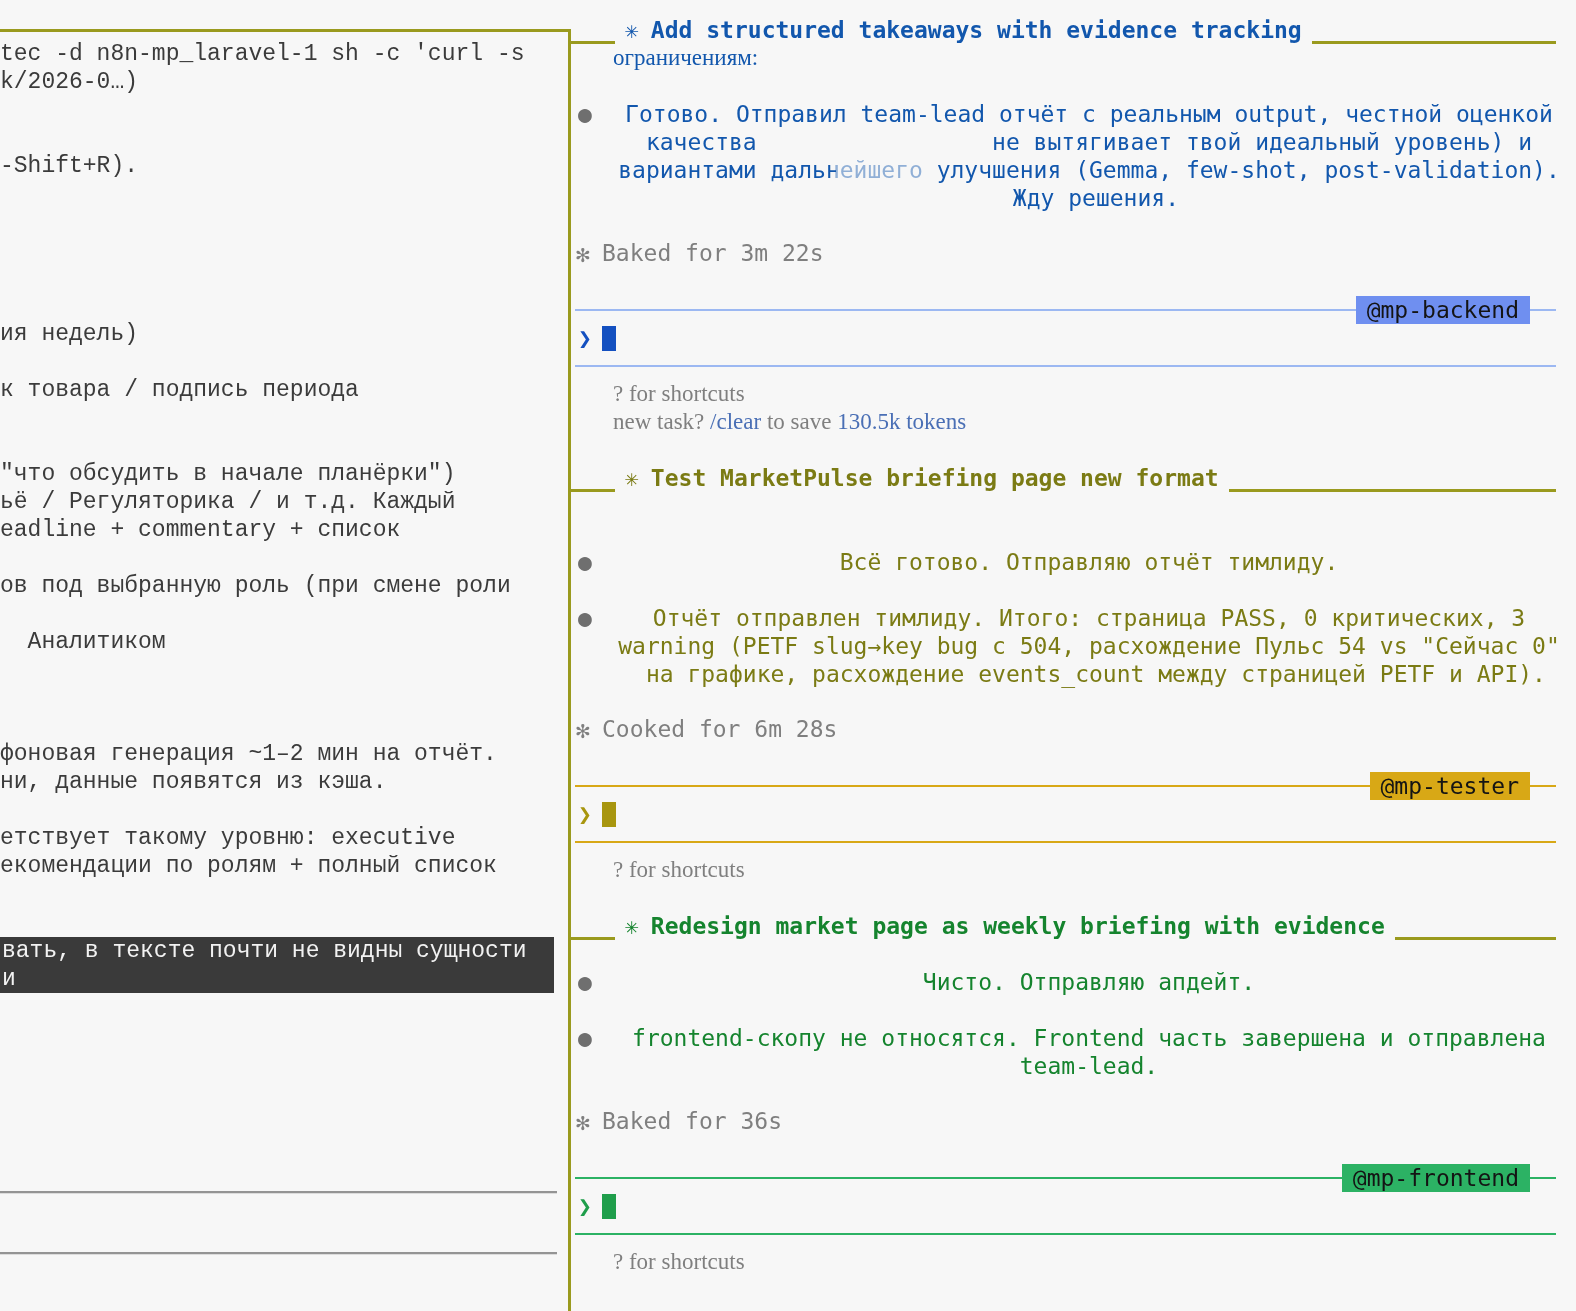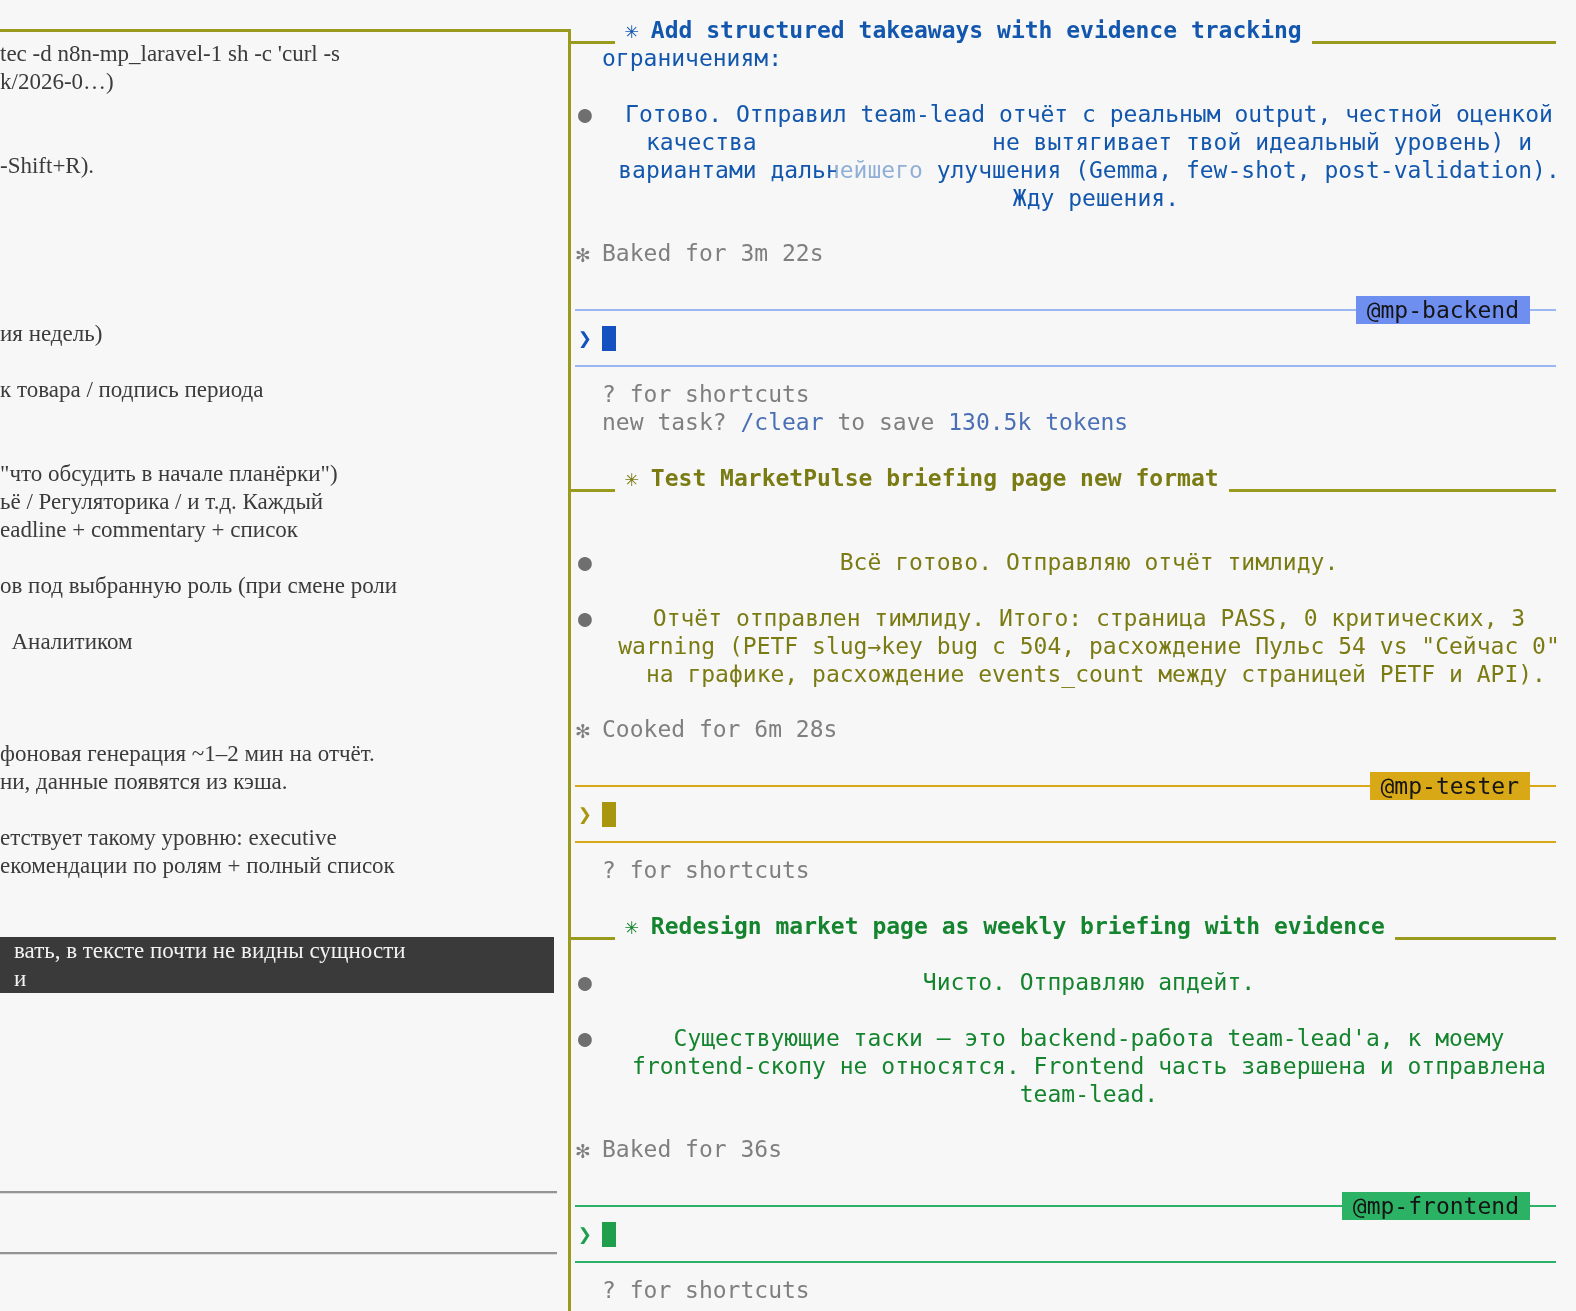"tec -d n8n-mp_laravel-1 sh -c" .mono { font-family: Liberation Serif, serif -> Liberation Mono, monospace }
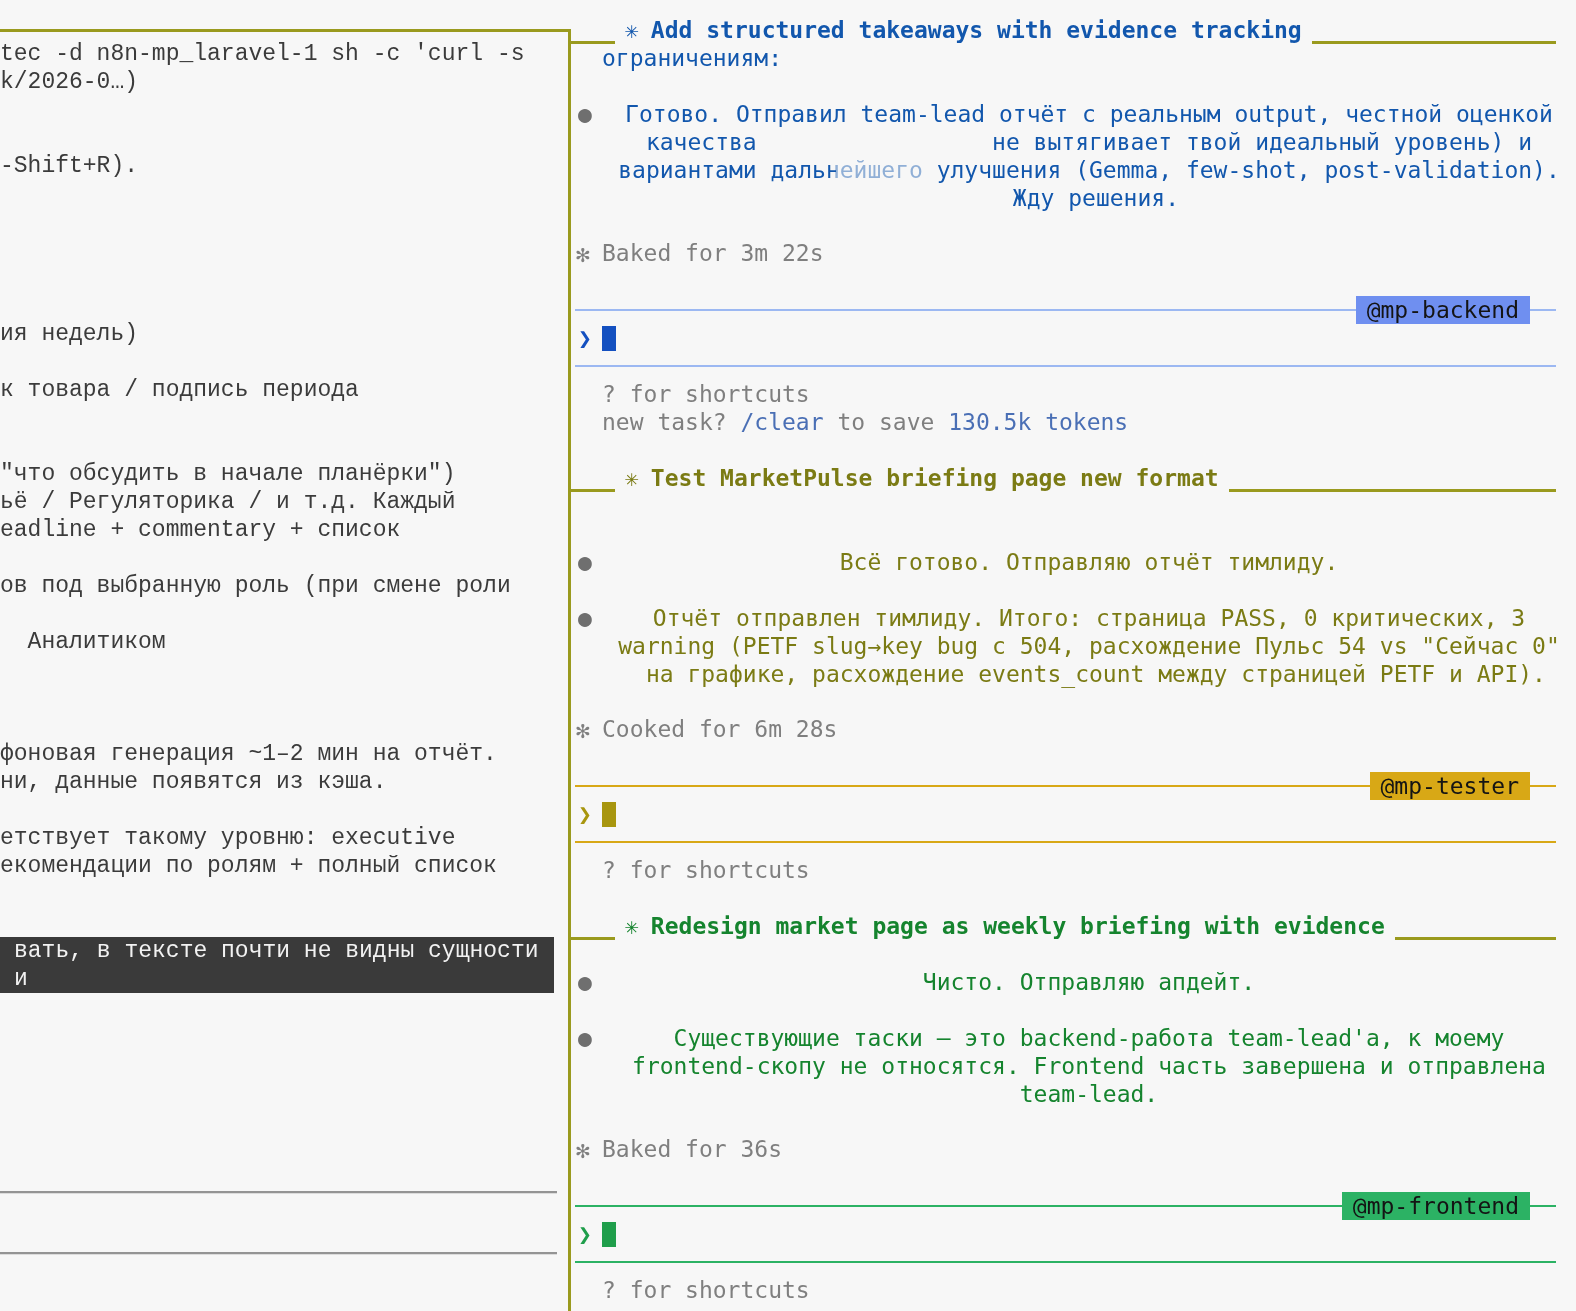"ограничениям:" .text-row { font-family: none -> Liberation Serif, serif; padding-left: 31px -> 42px }
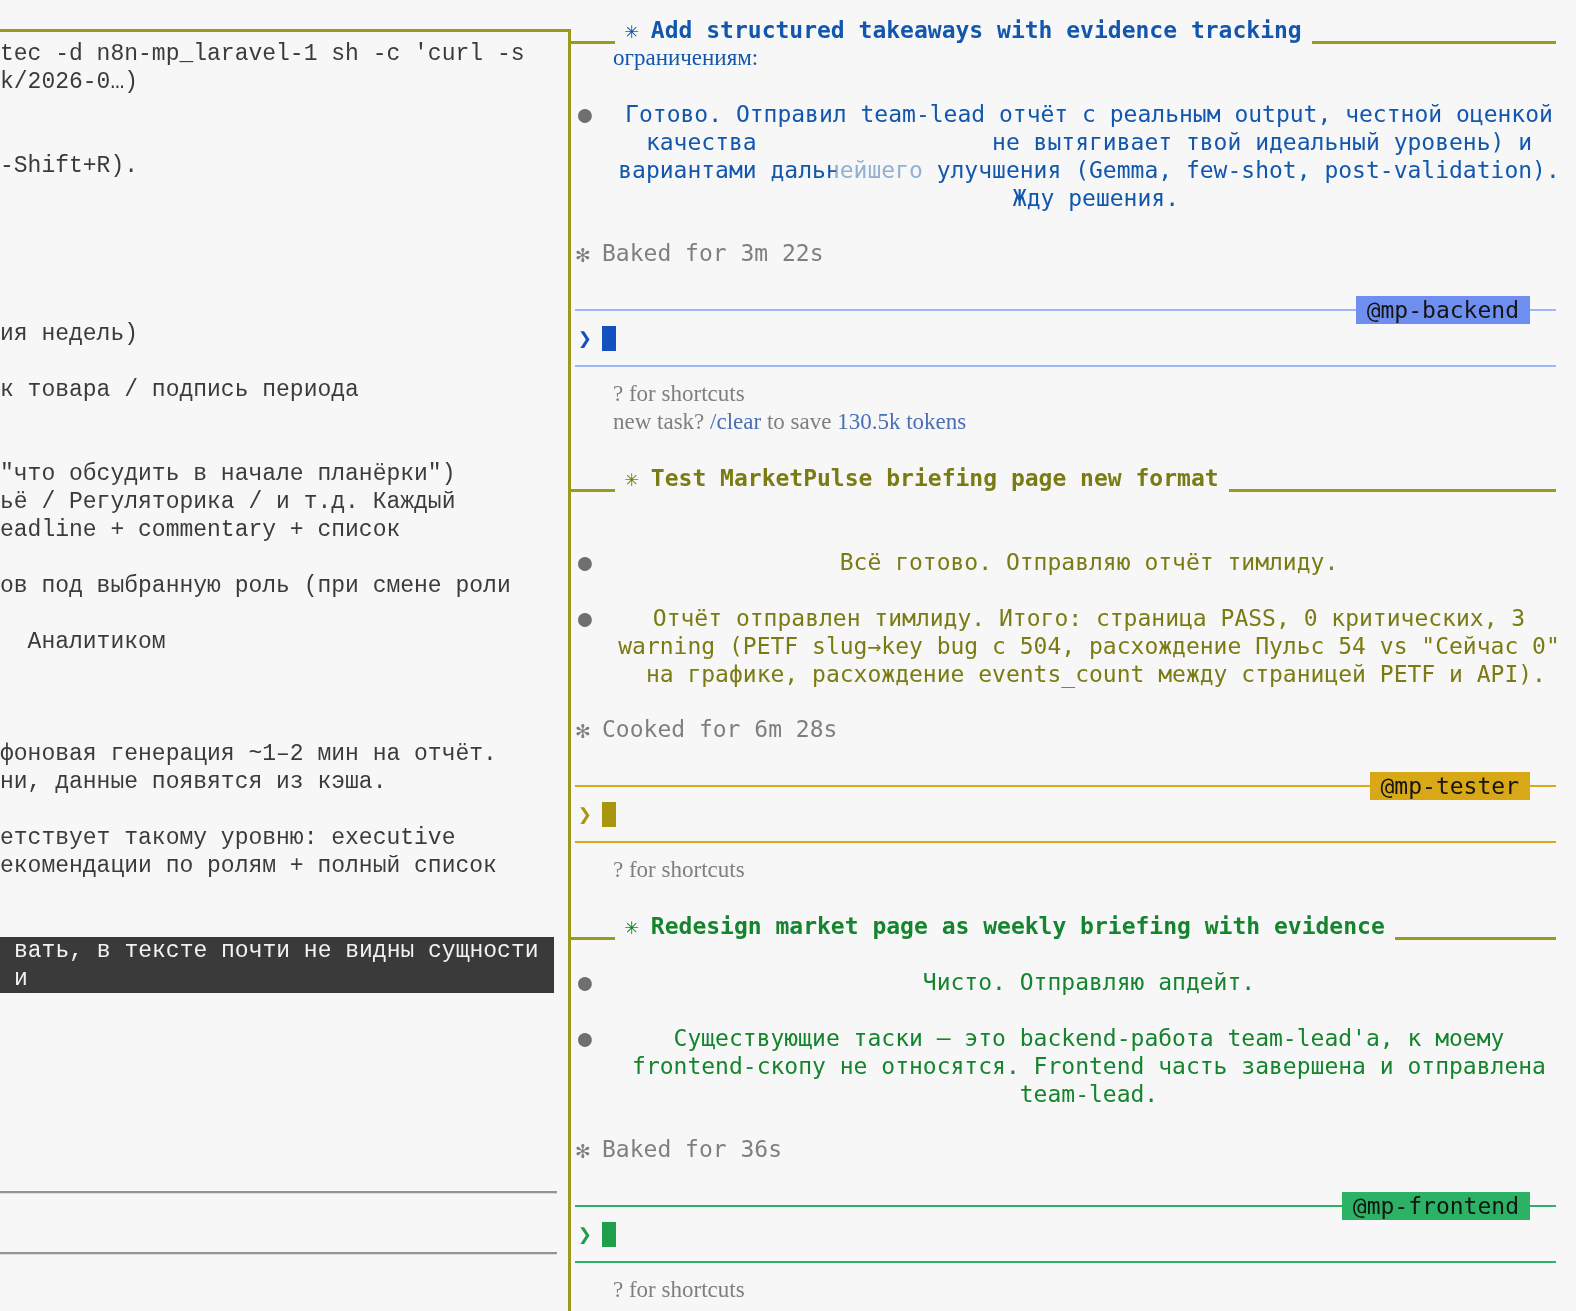"вать, в тексте почти не" .lp-selection div { padding-left: 14px -> 2px }
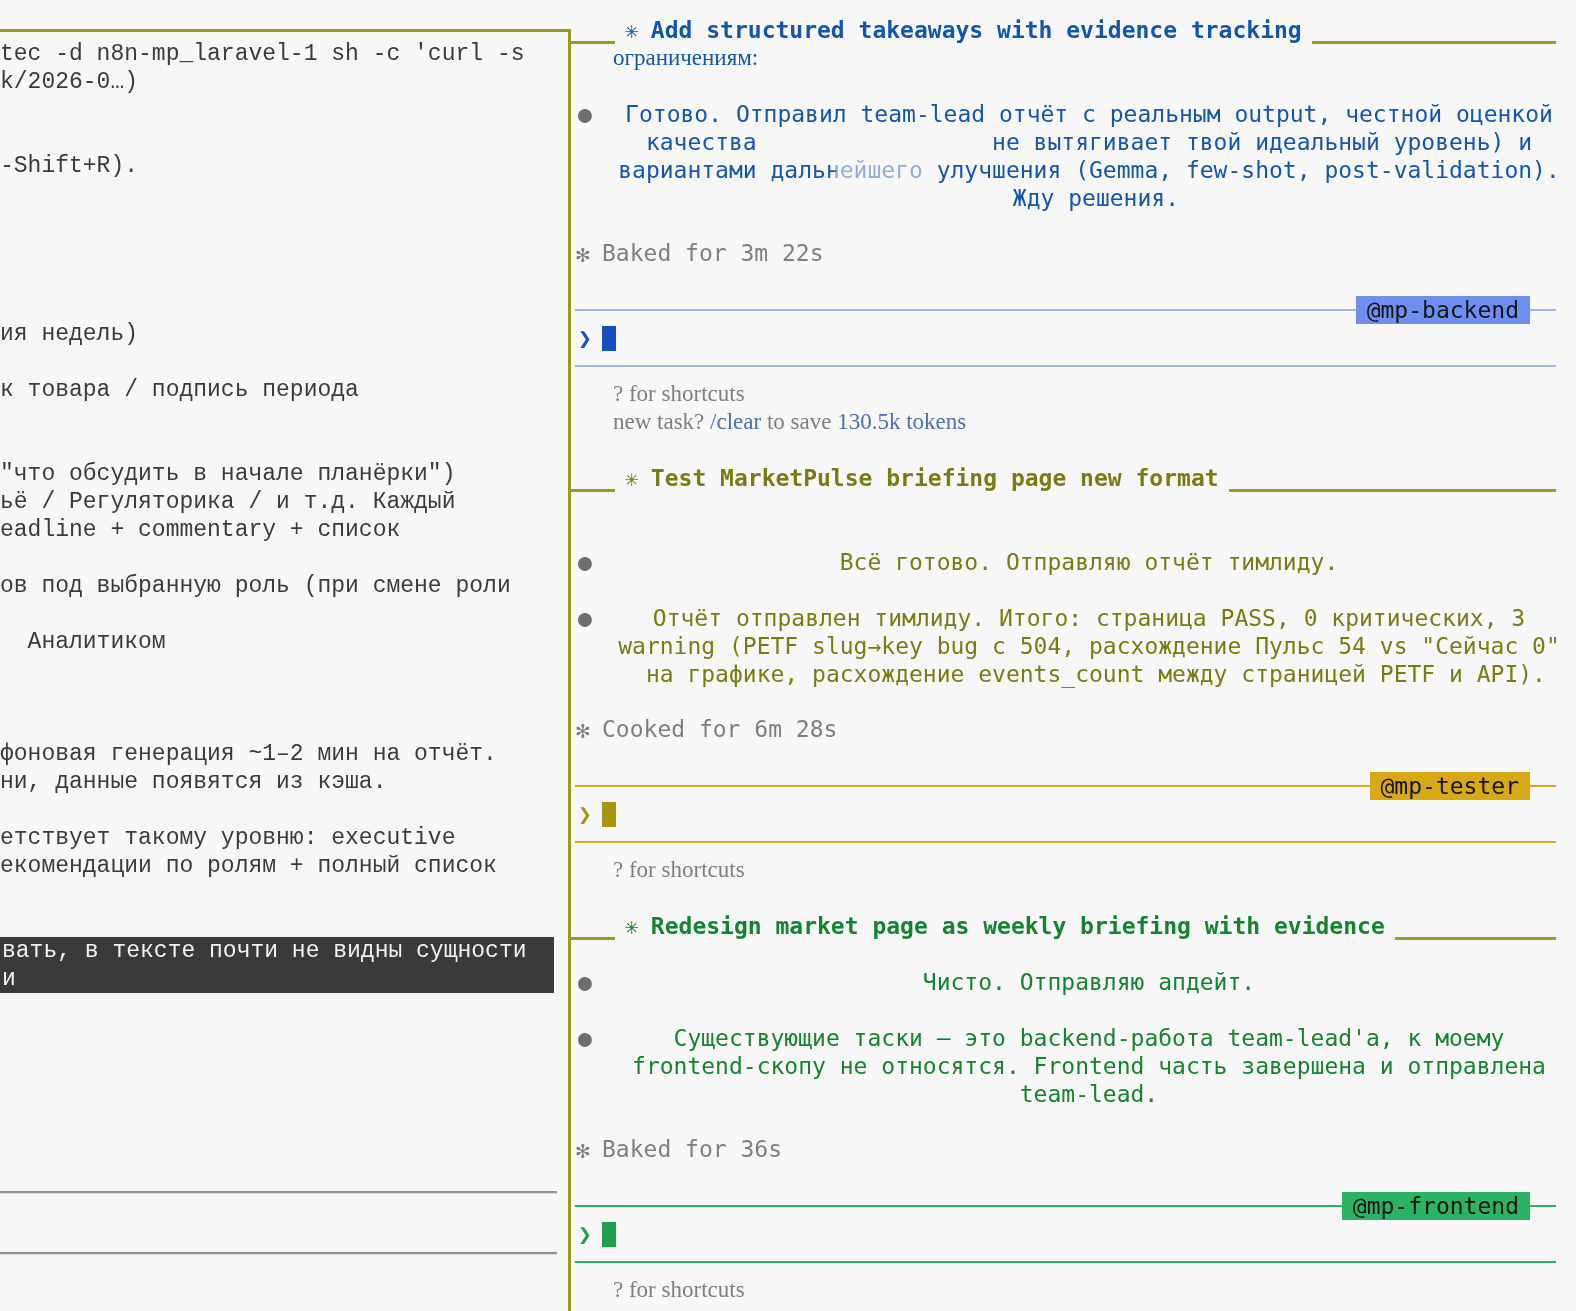"Существующие таски – это backend-работа" div { html: <div>Существующие таски – это backend-работа team-lead'а, к моему</div> -> none }
